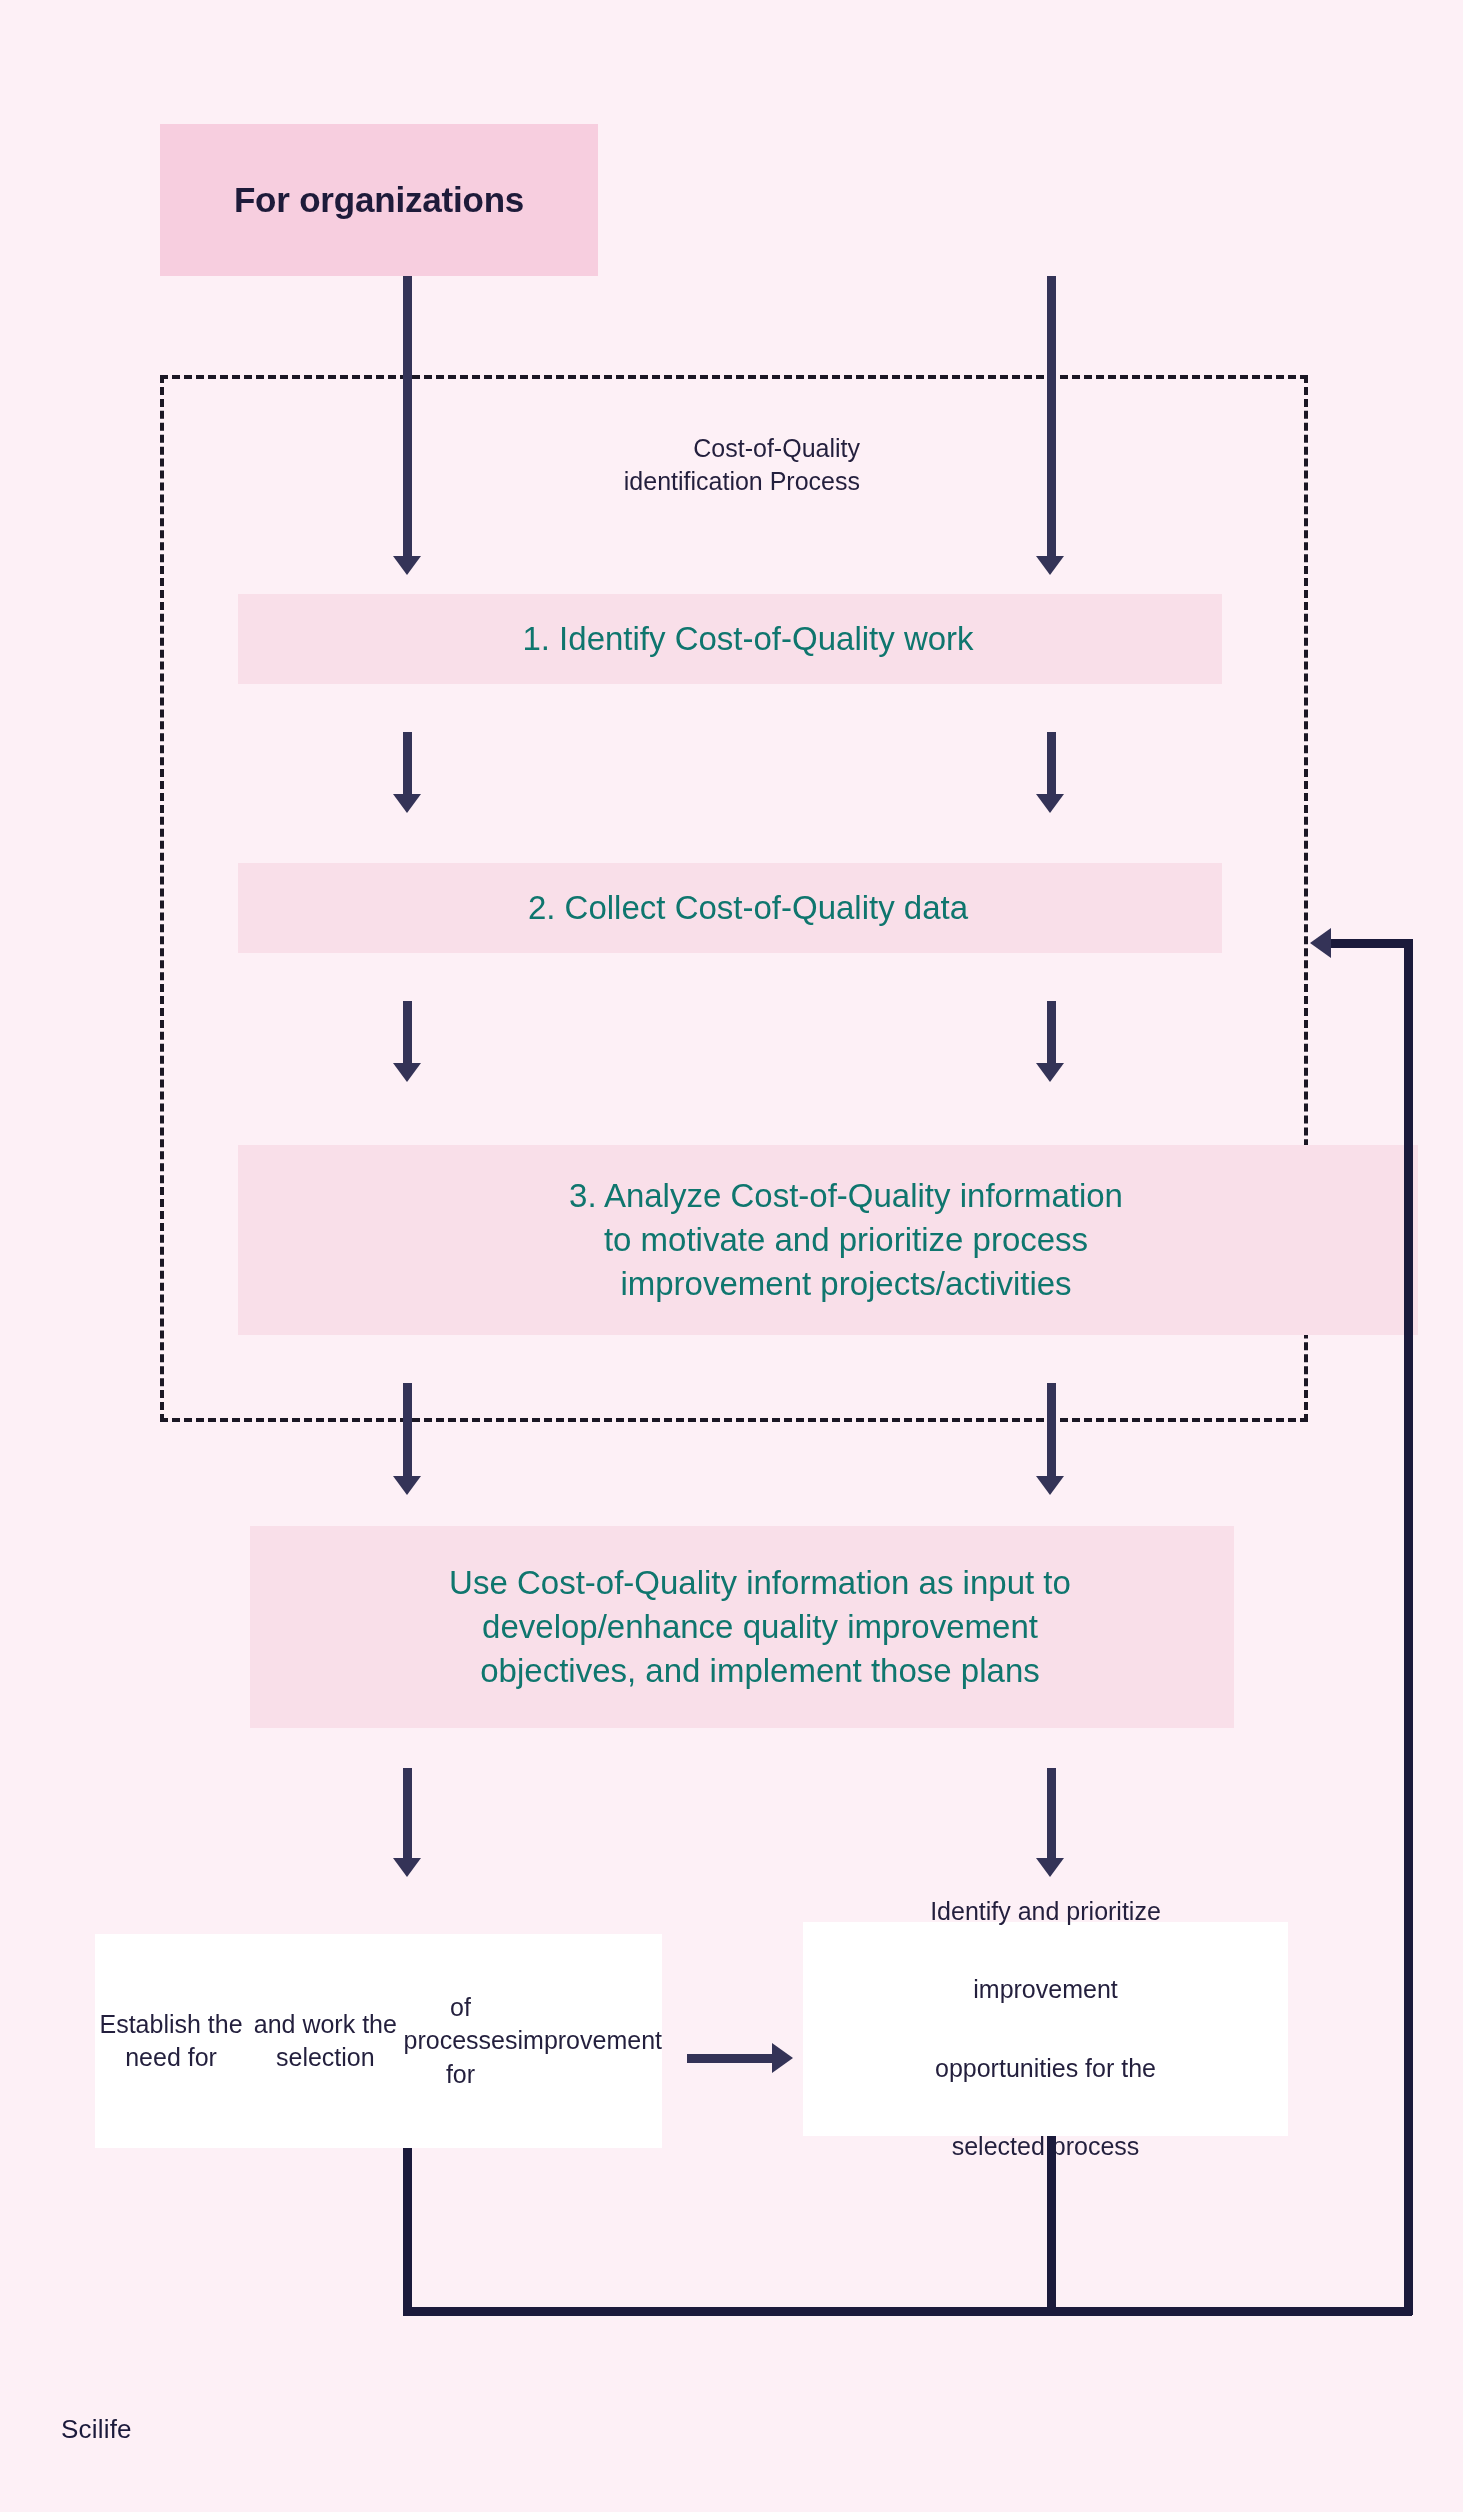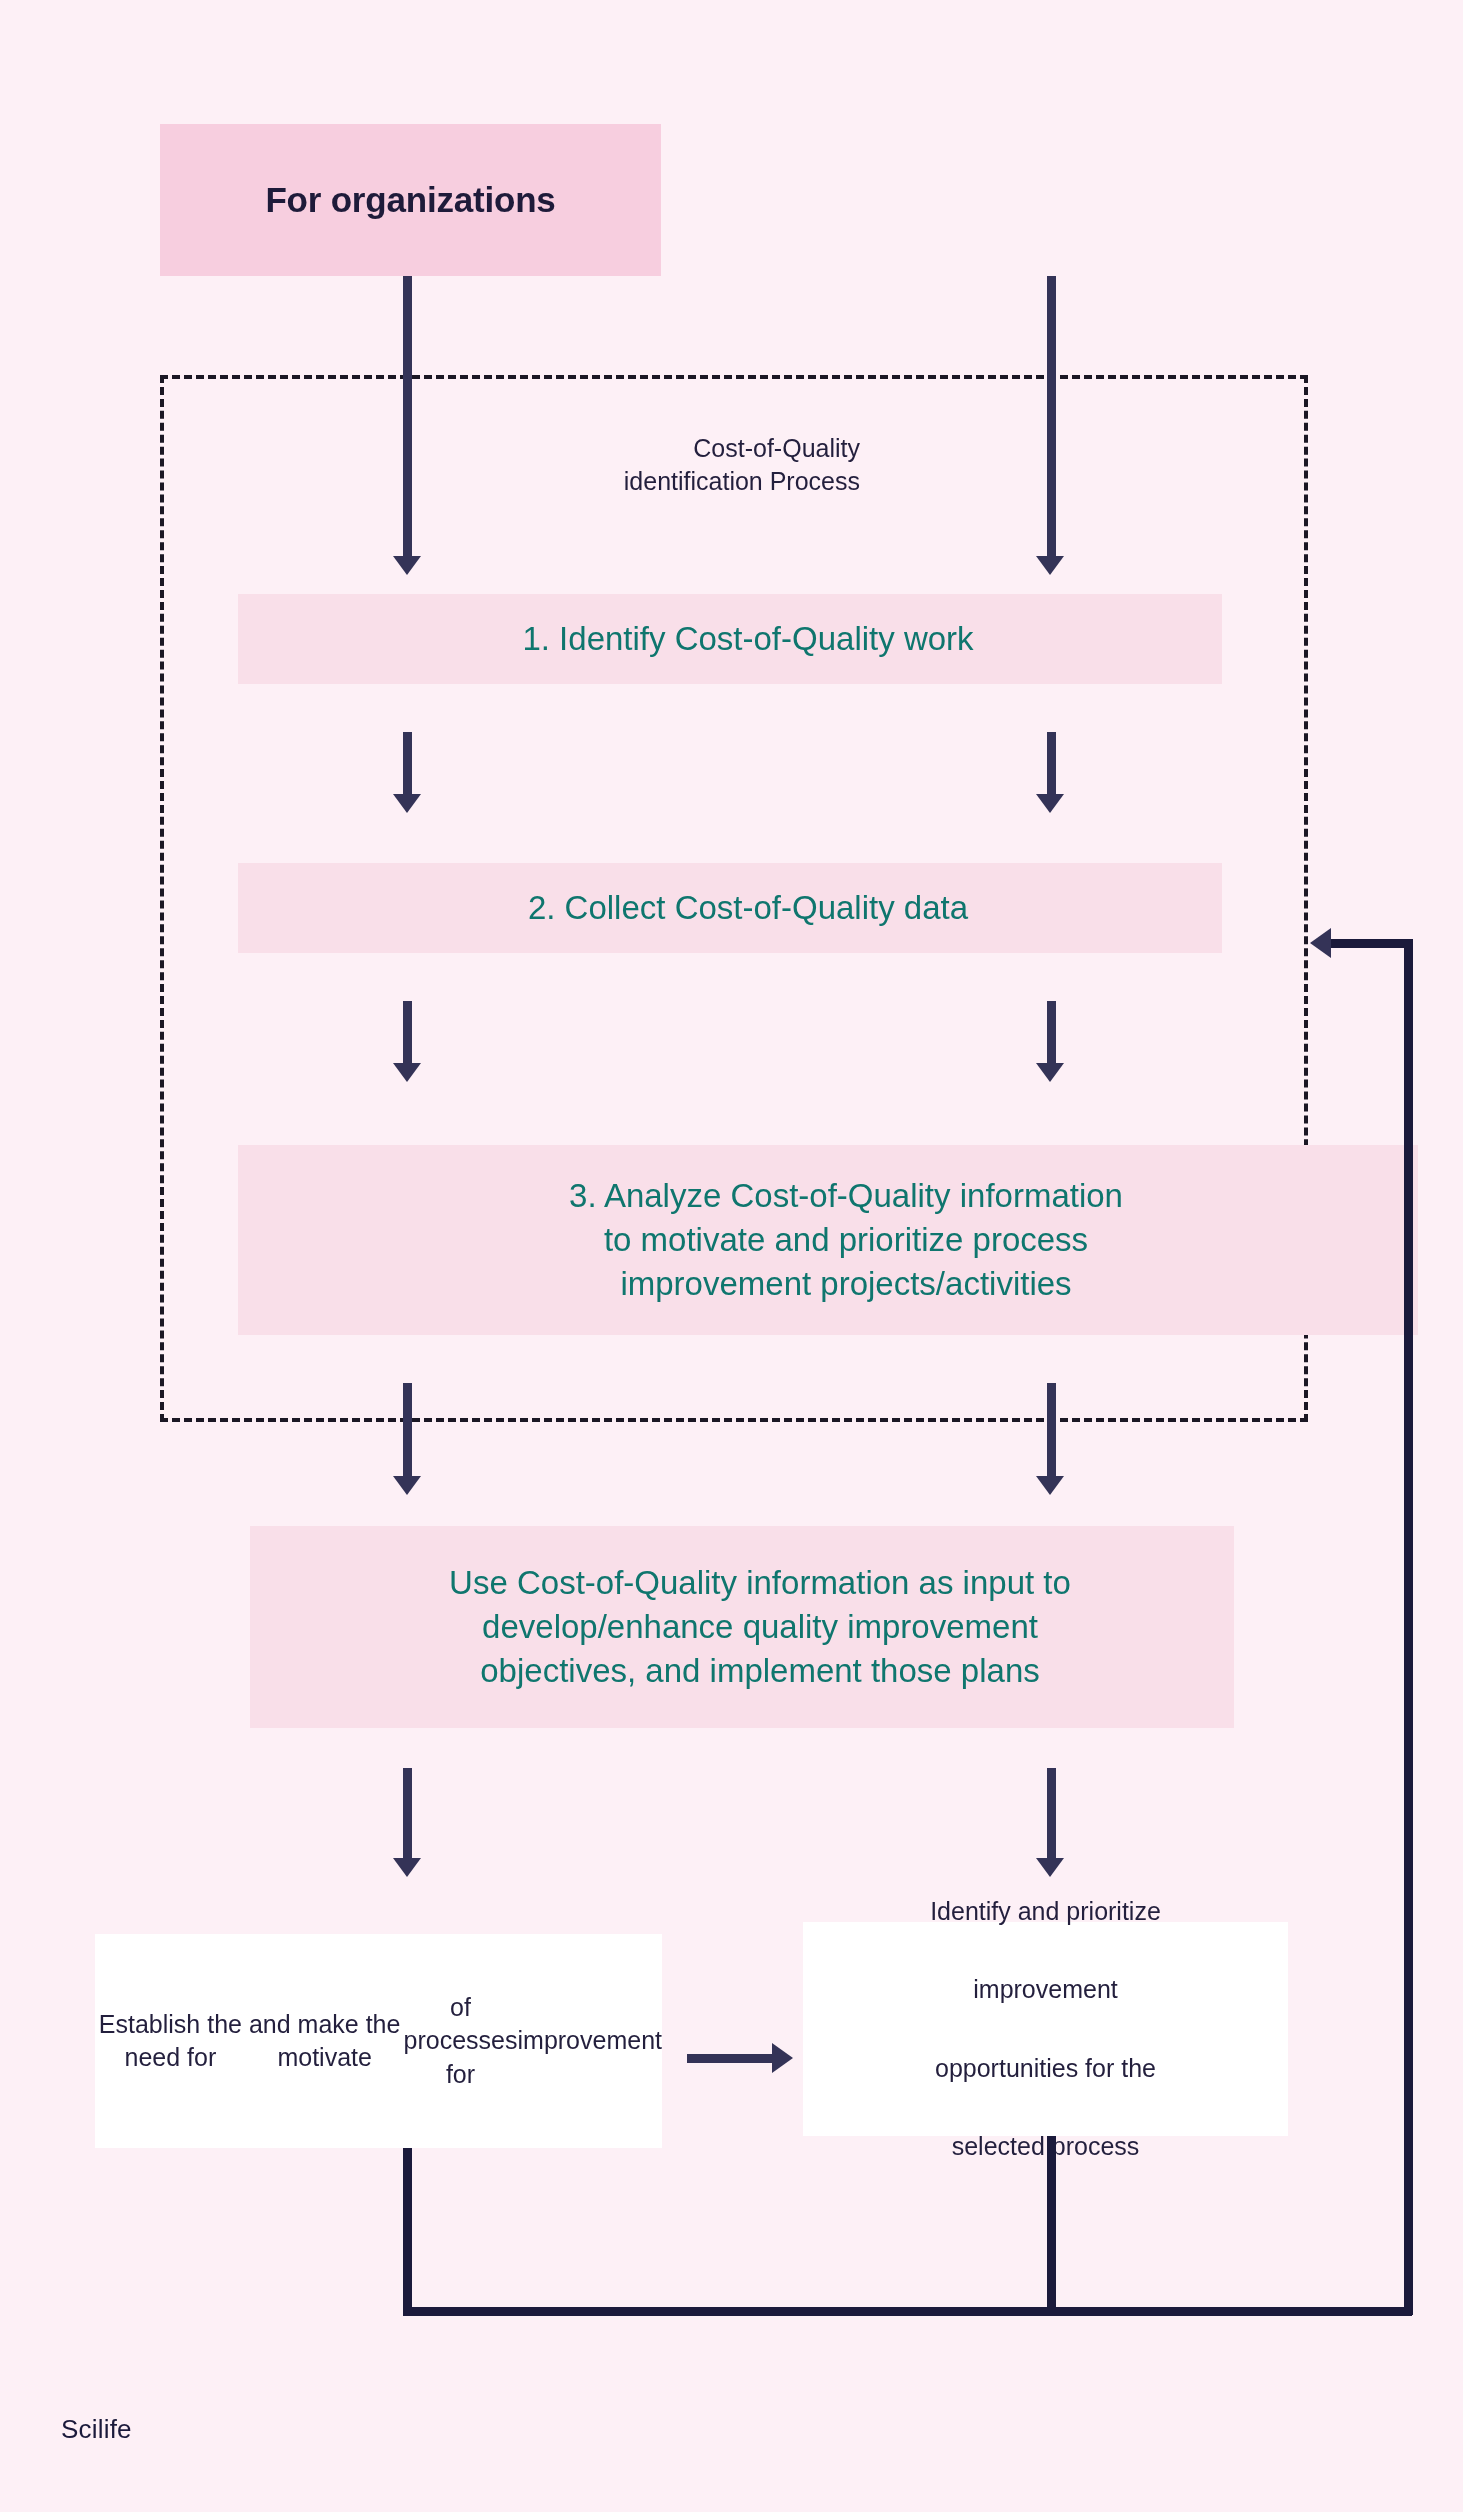"For organizations" div.box { width: 501px -> 438px }
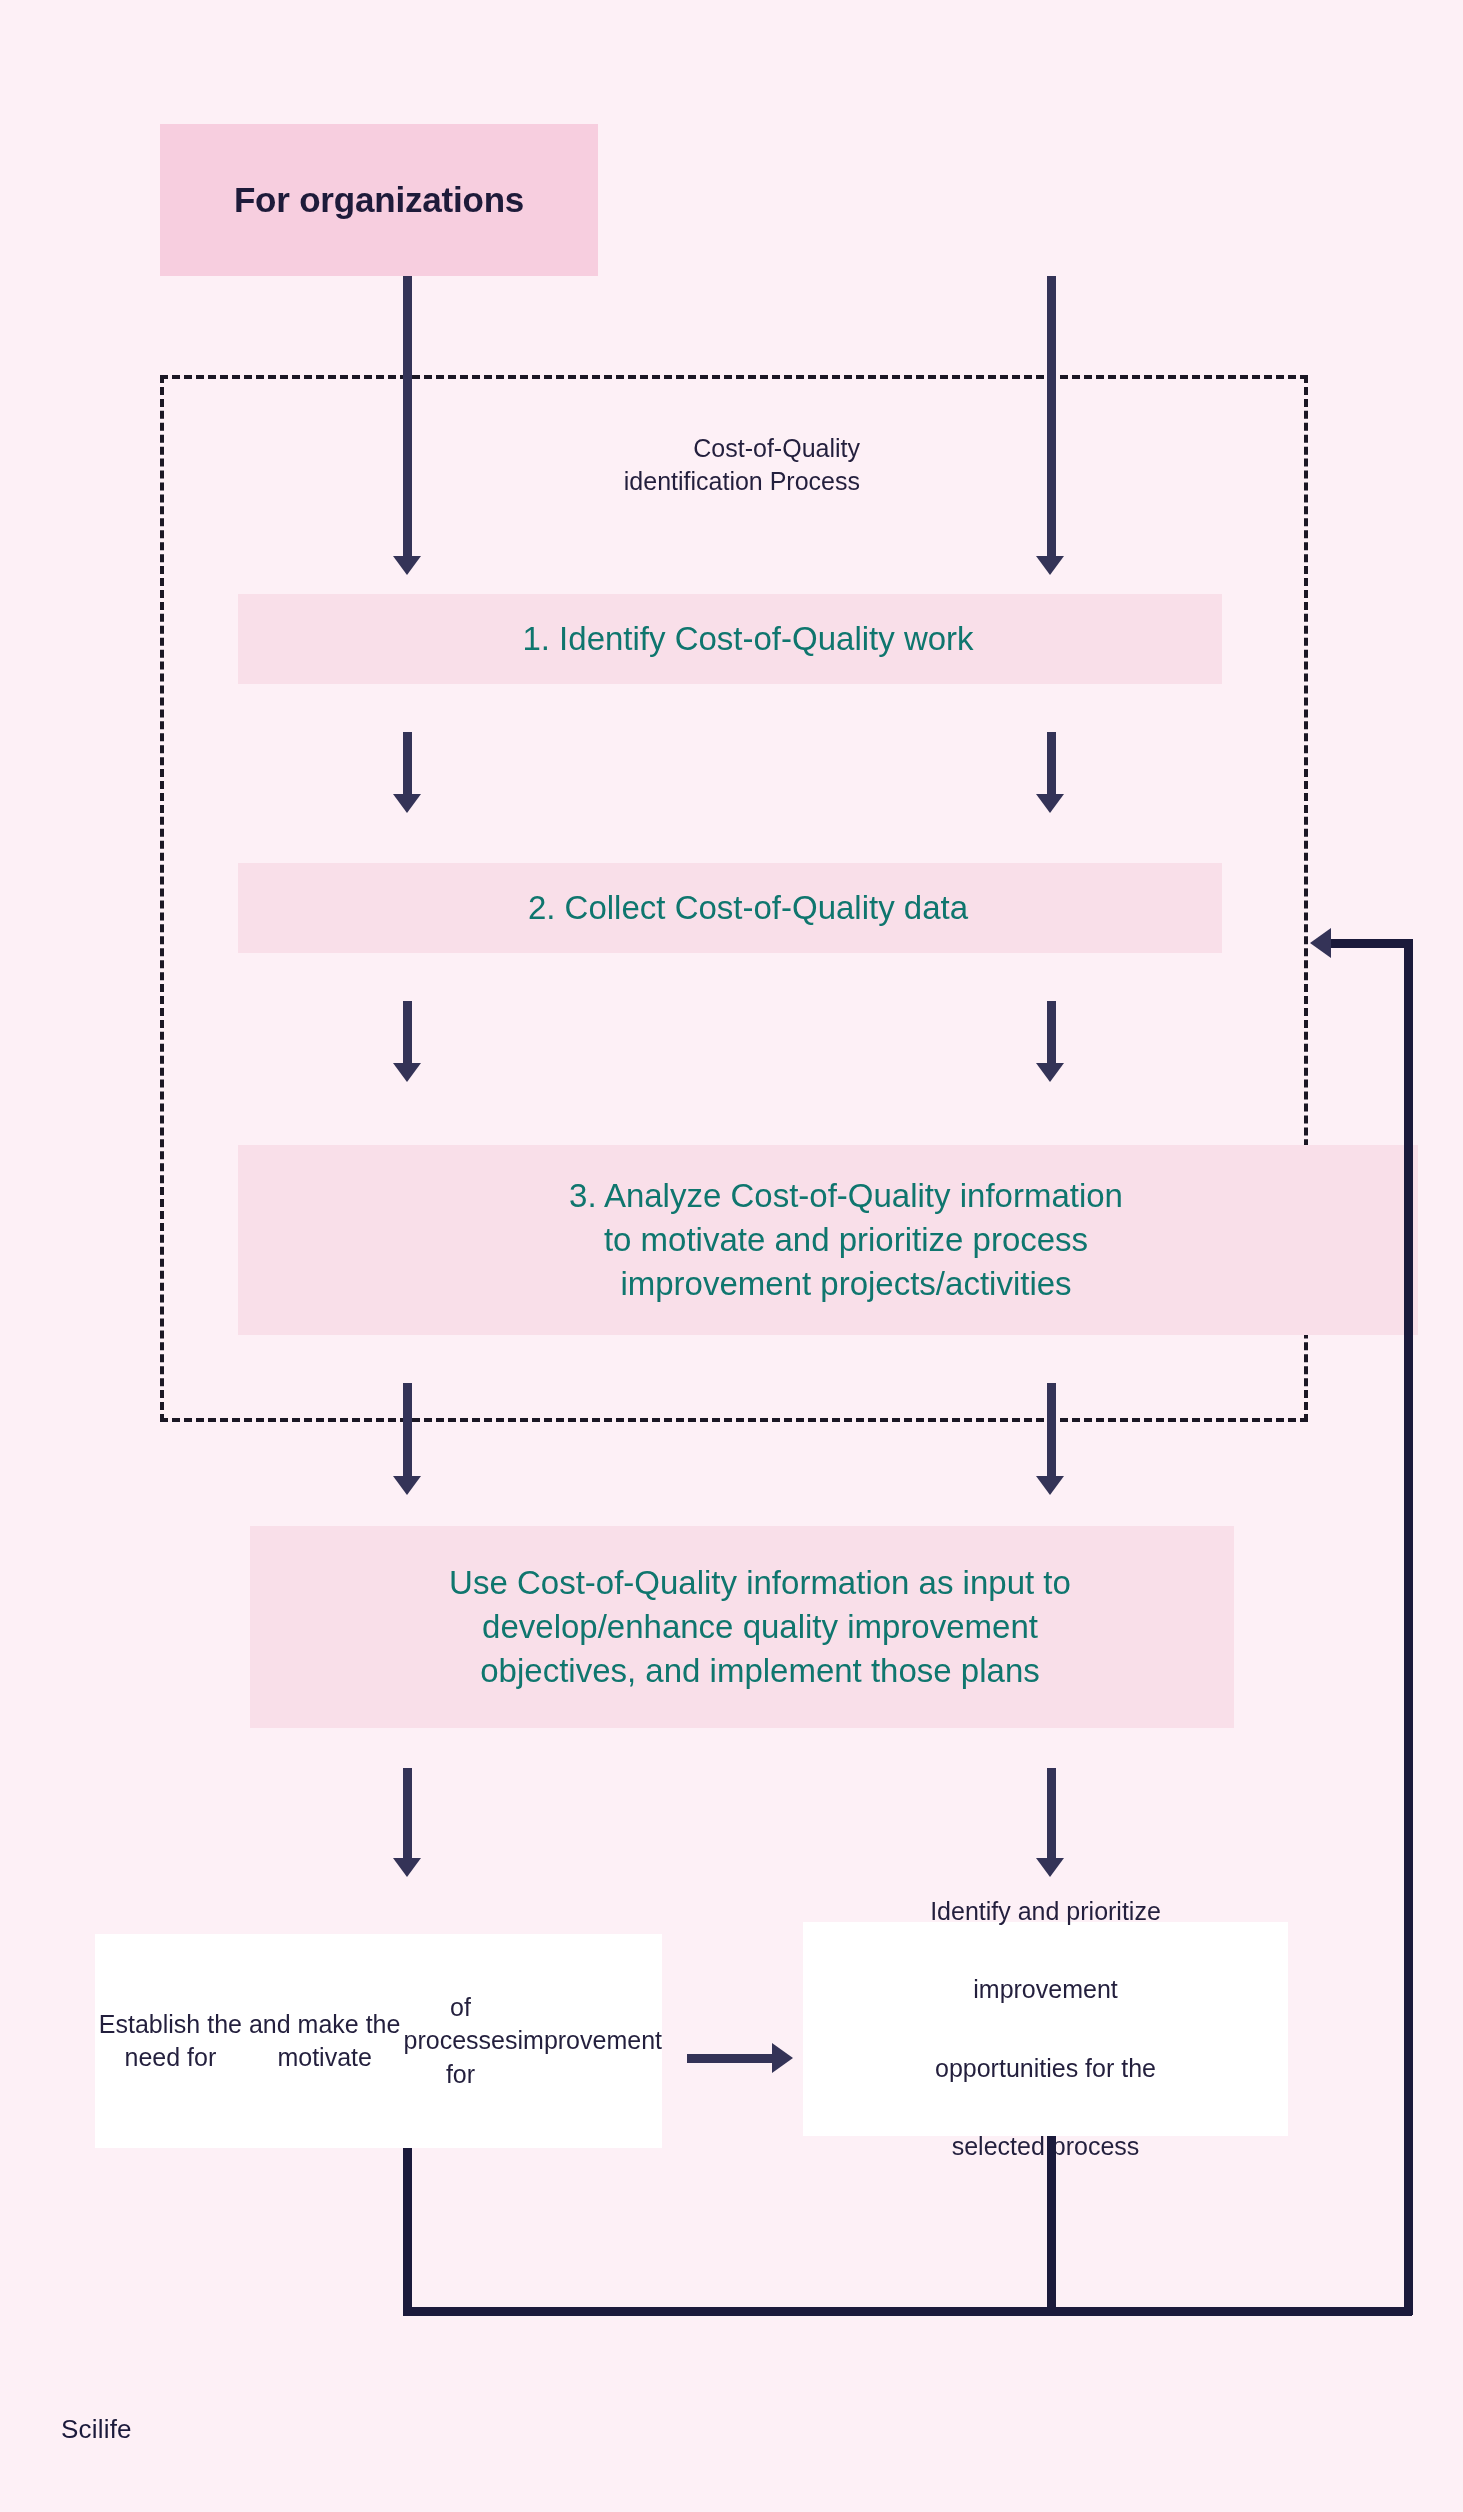"and make the motivate" div { text: make the motivate -> work the selection }
